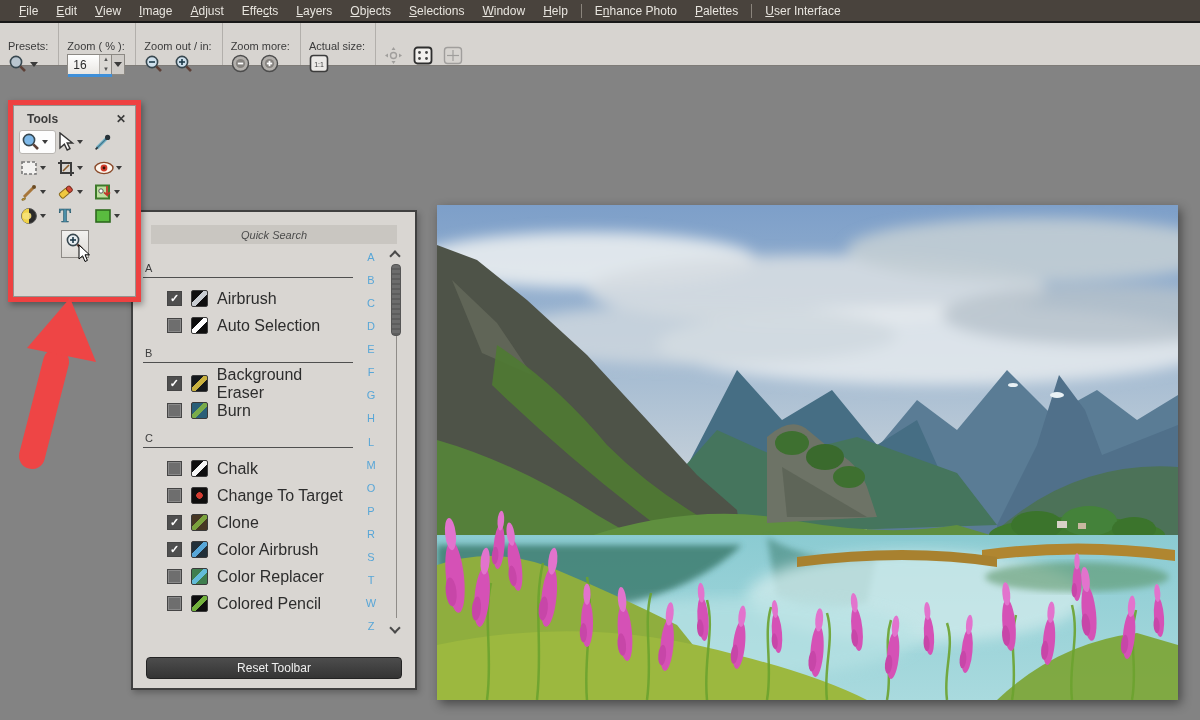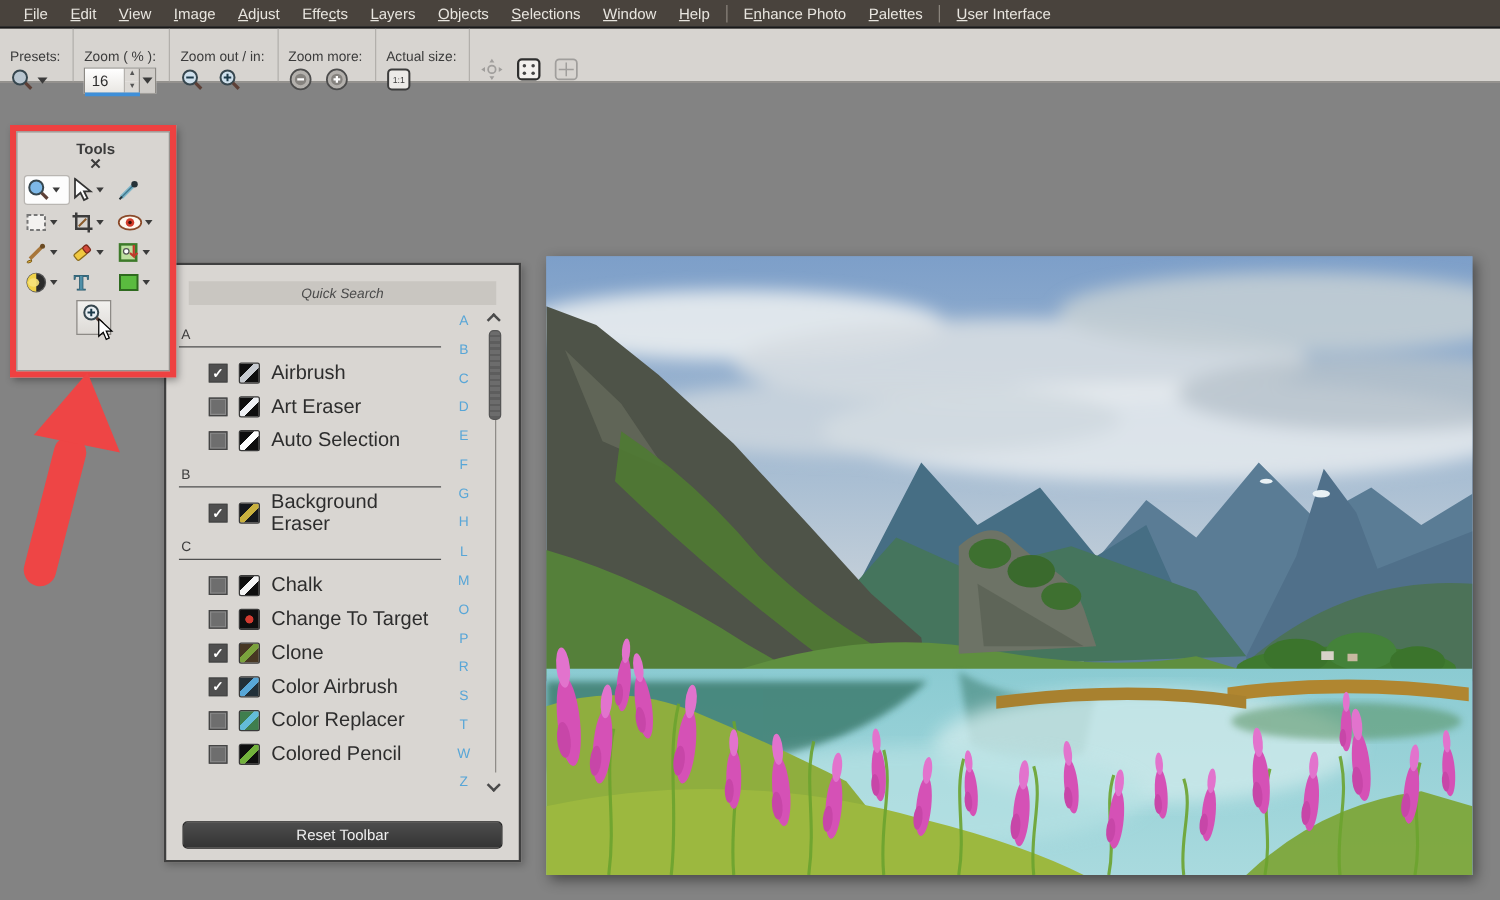"Tools" .tools-title-row { flex-direction: column -> none }
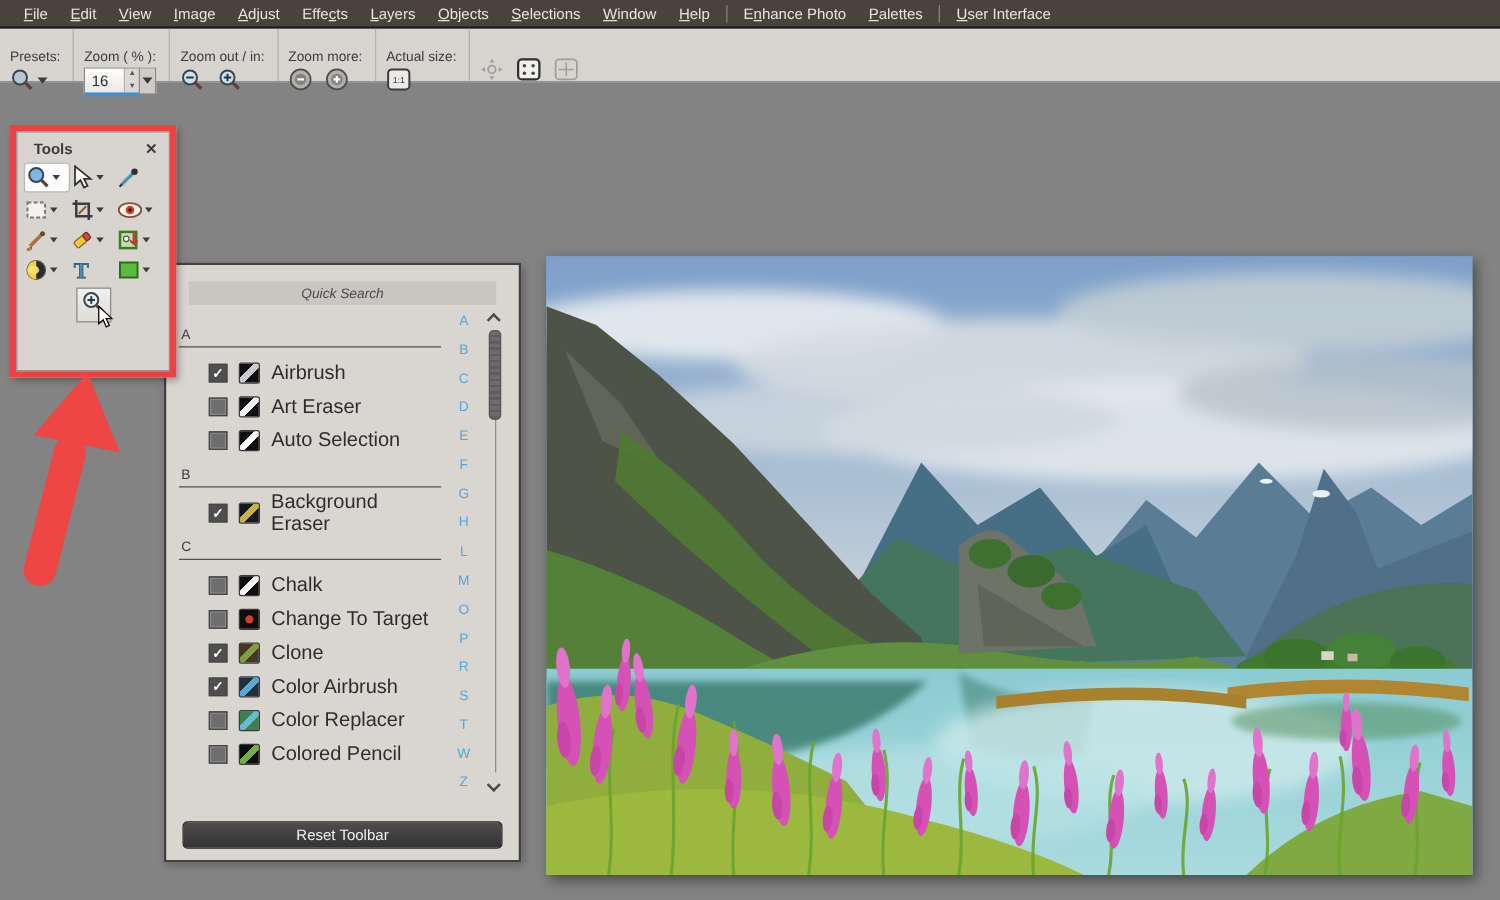"Art Eraser" div.qs-item { html: <div> <div></div> <div></div> <span>Art Eraser</span> </div> -> none }
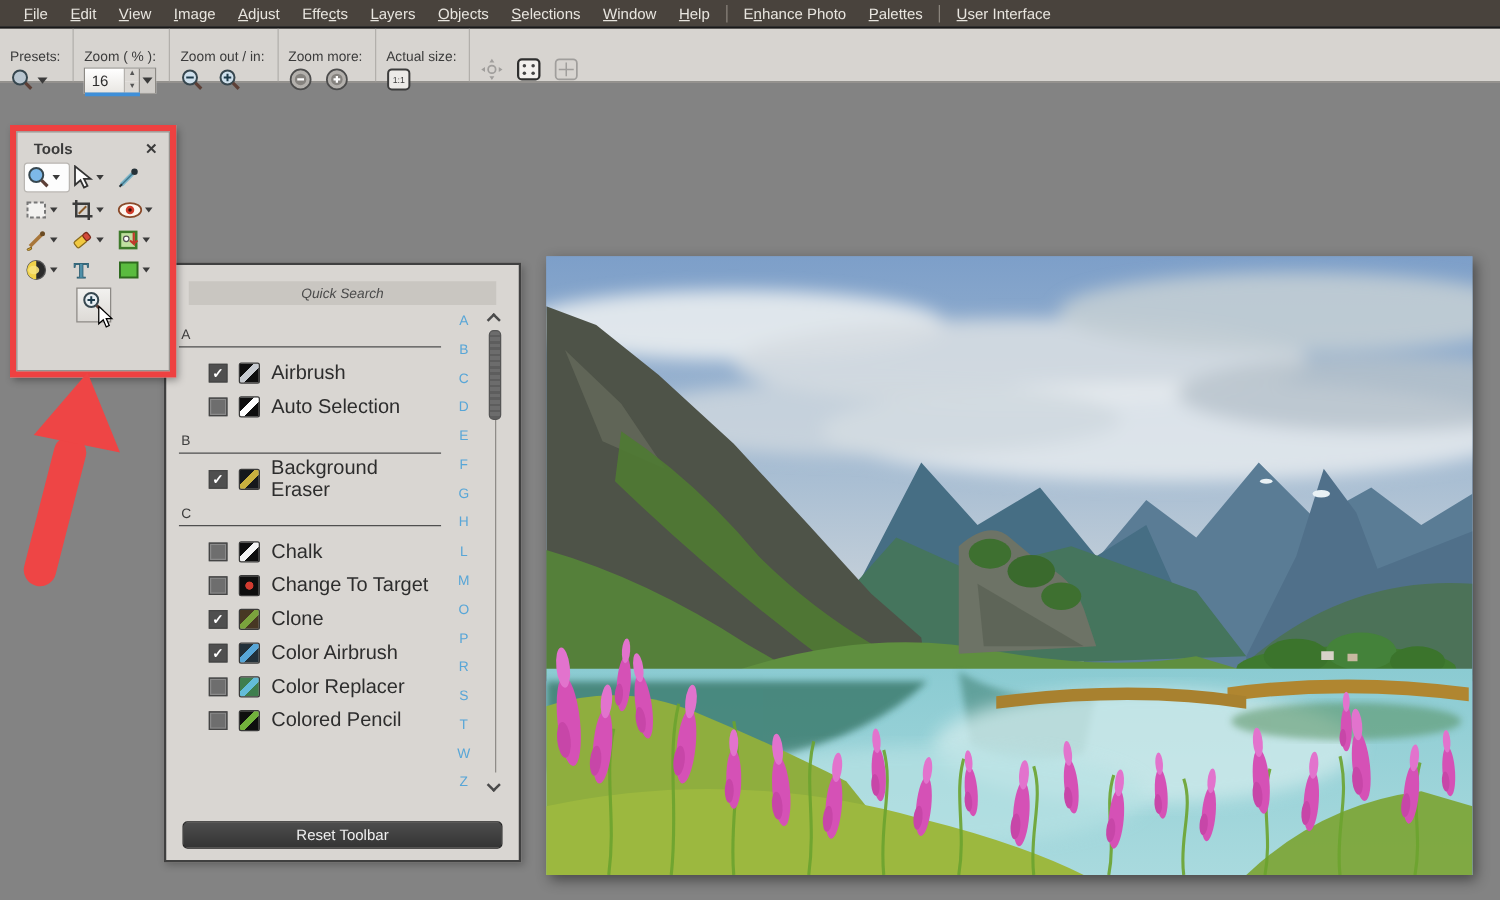"Burn" div.qs-item { html: none -> <div> <div></div> <div></div> <span>Burn</span> </div> }
